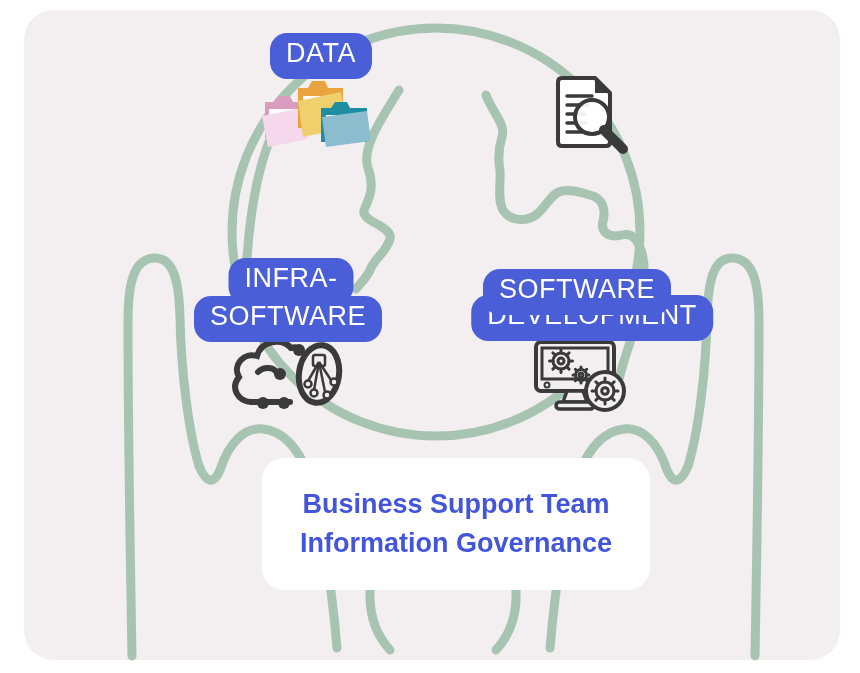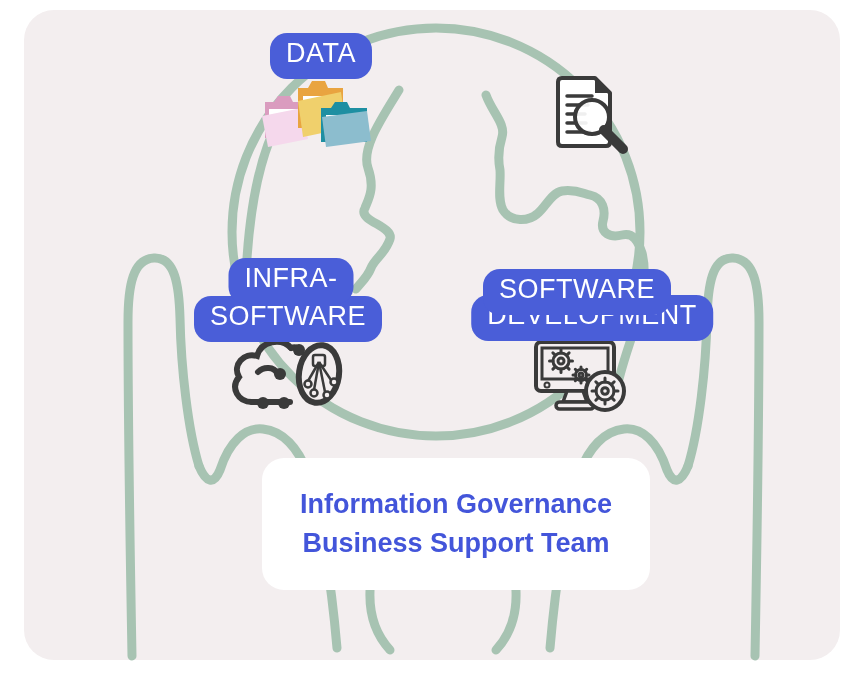"Information Governance" div.footer-line { order: before "Business Support Team" -> after "Business Support Team" }
